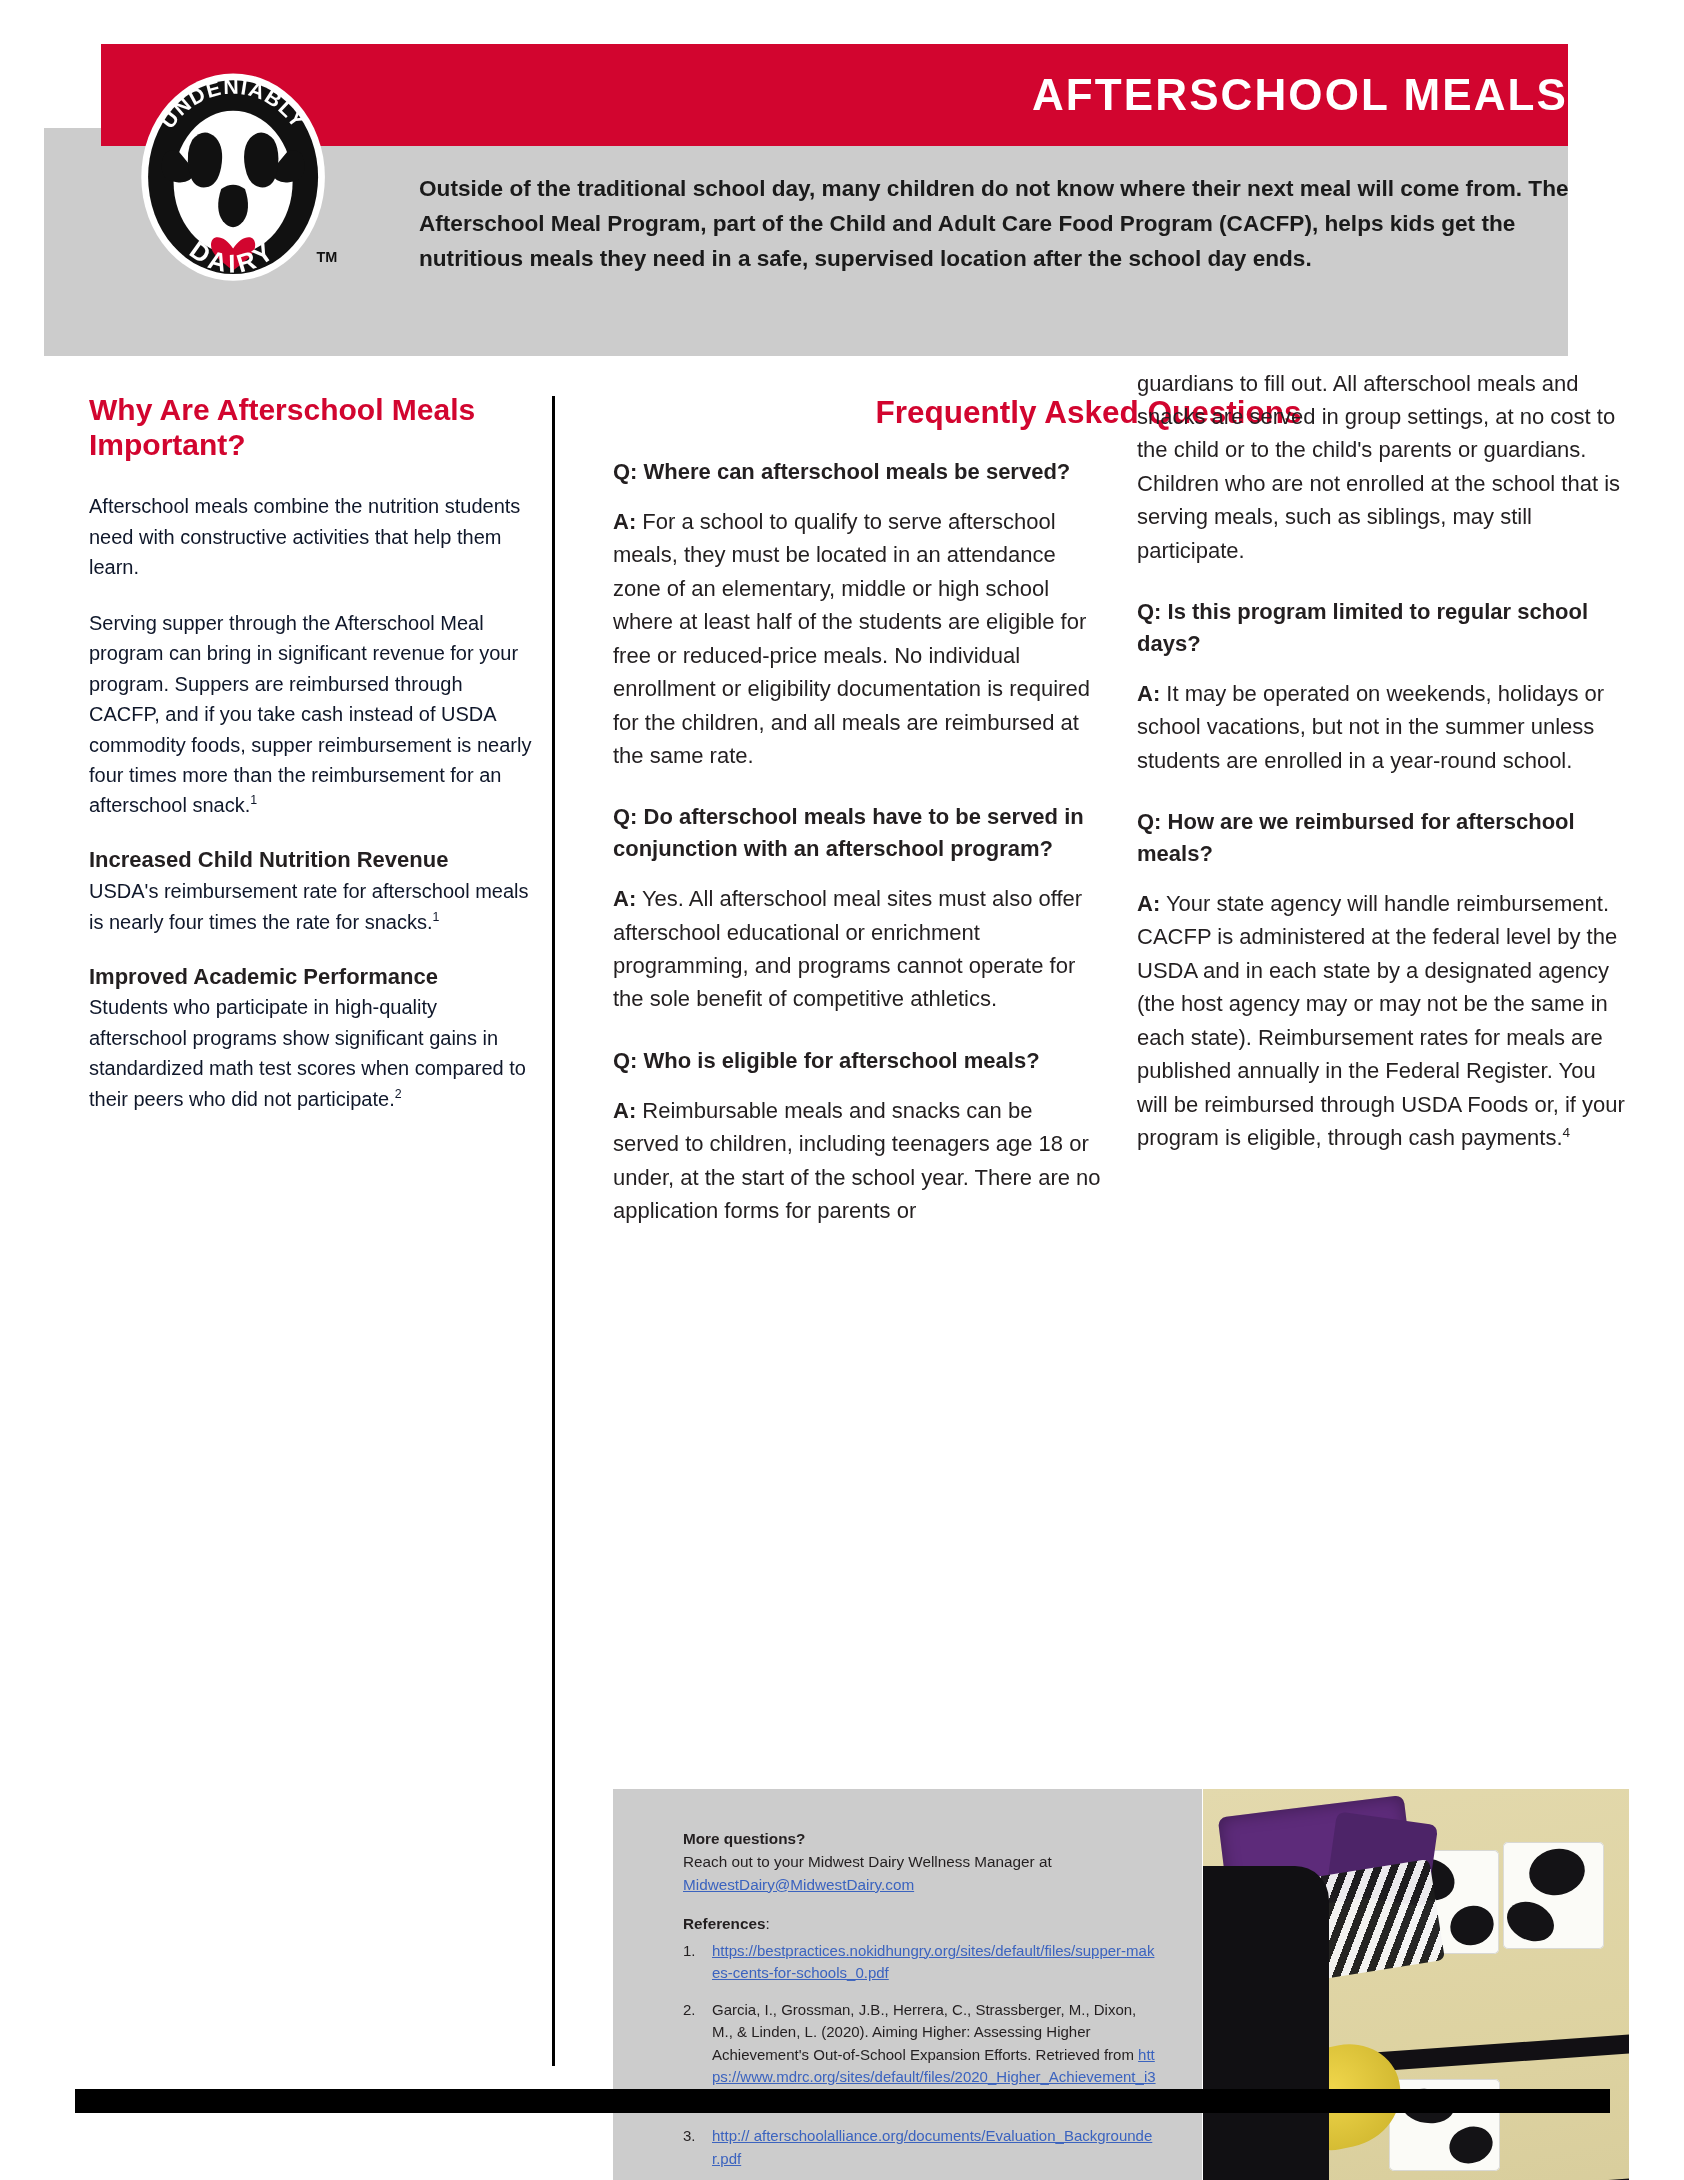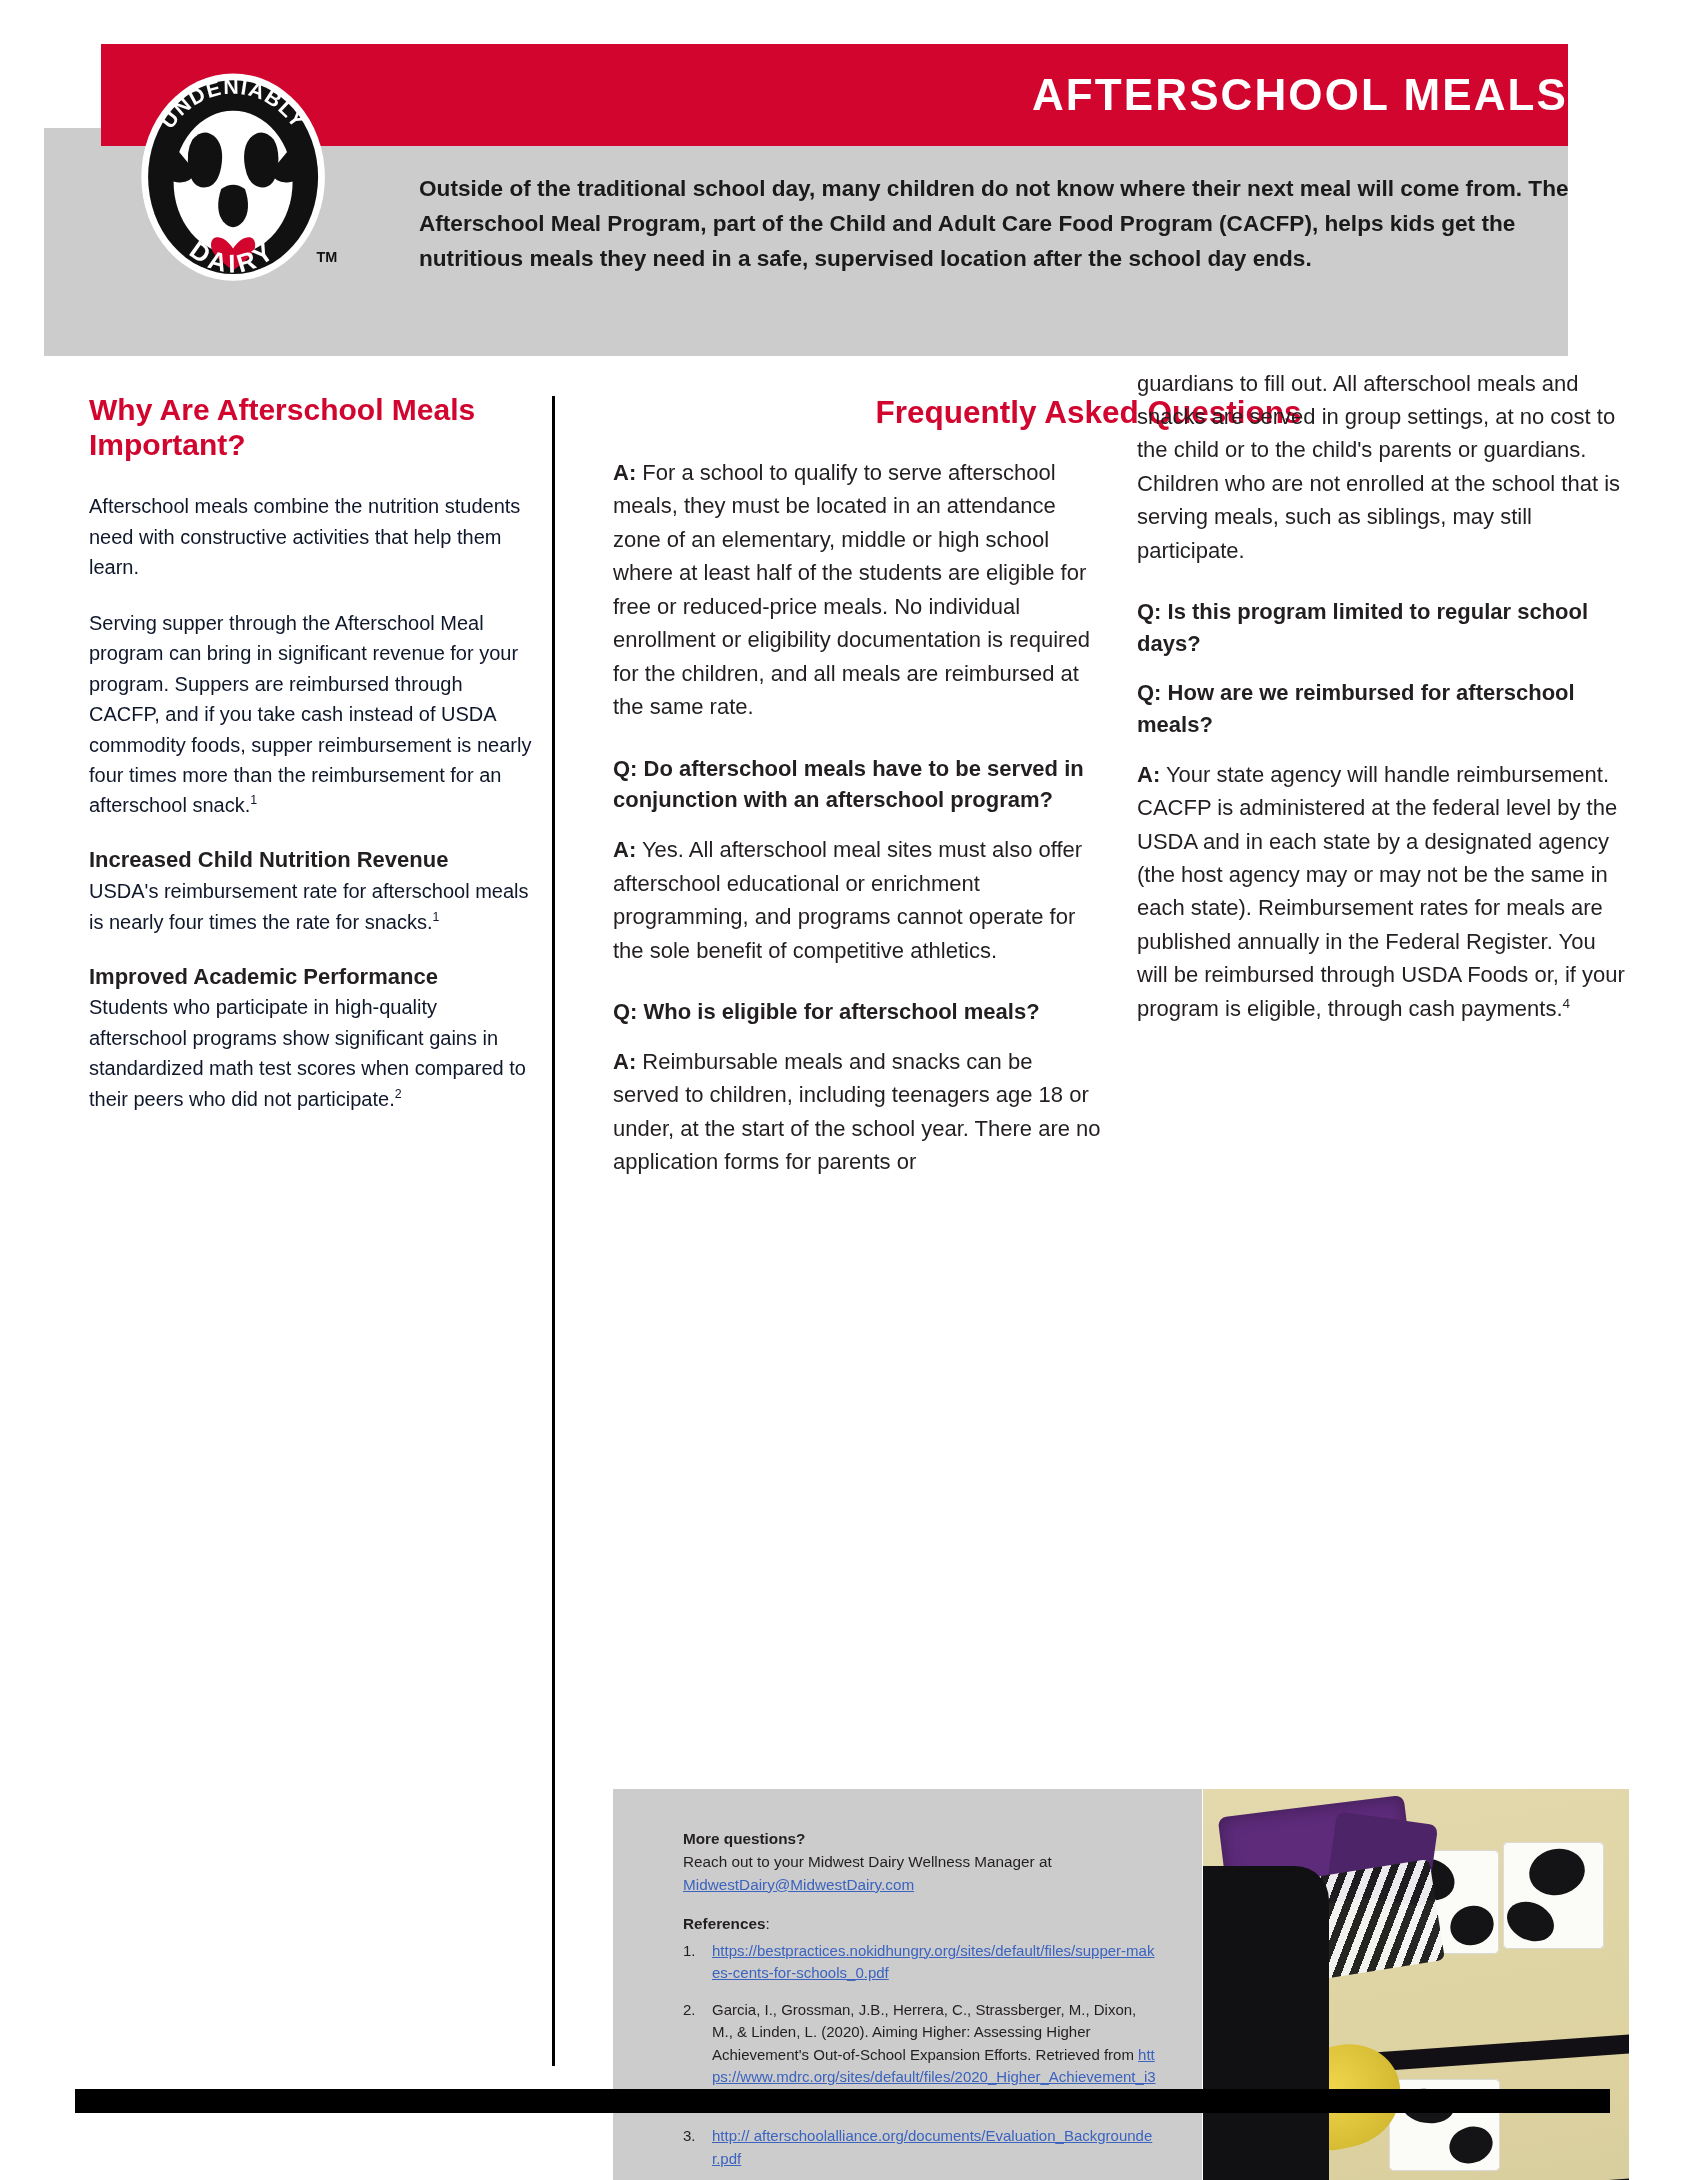"Q: Where can afterschool meals" p.q { html: none -> <p>Q: Where can afterschool meals be served?</p> }
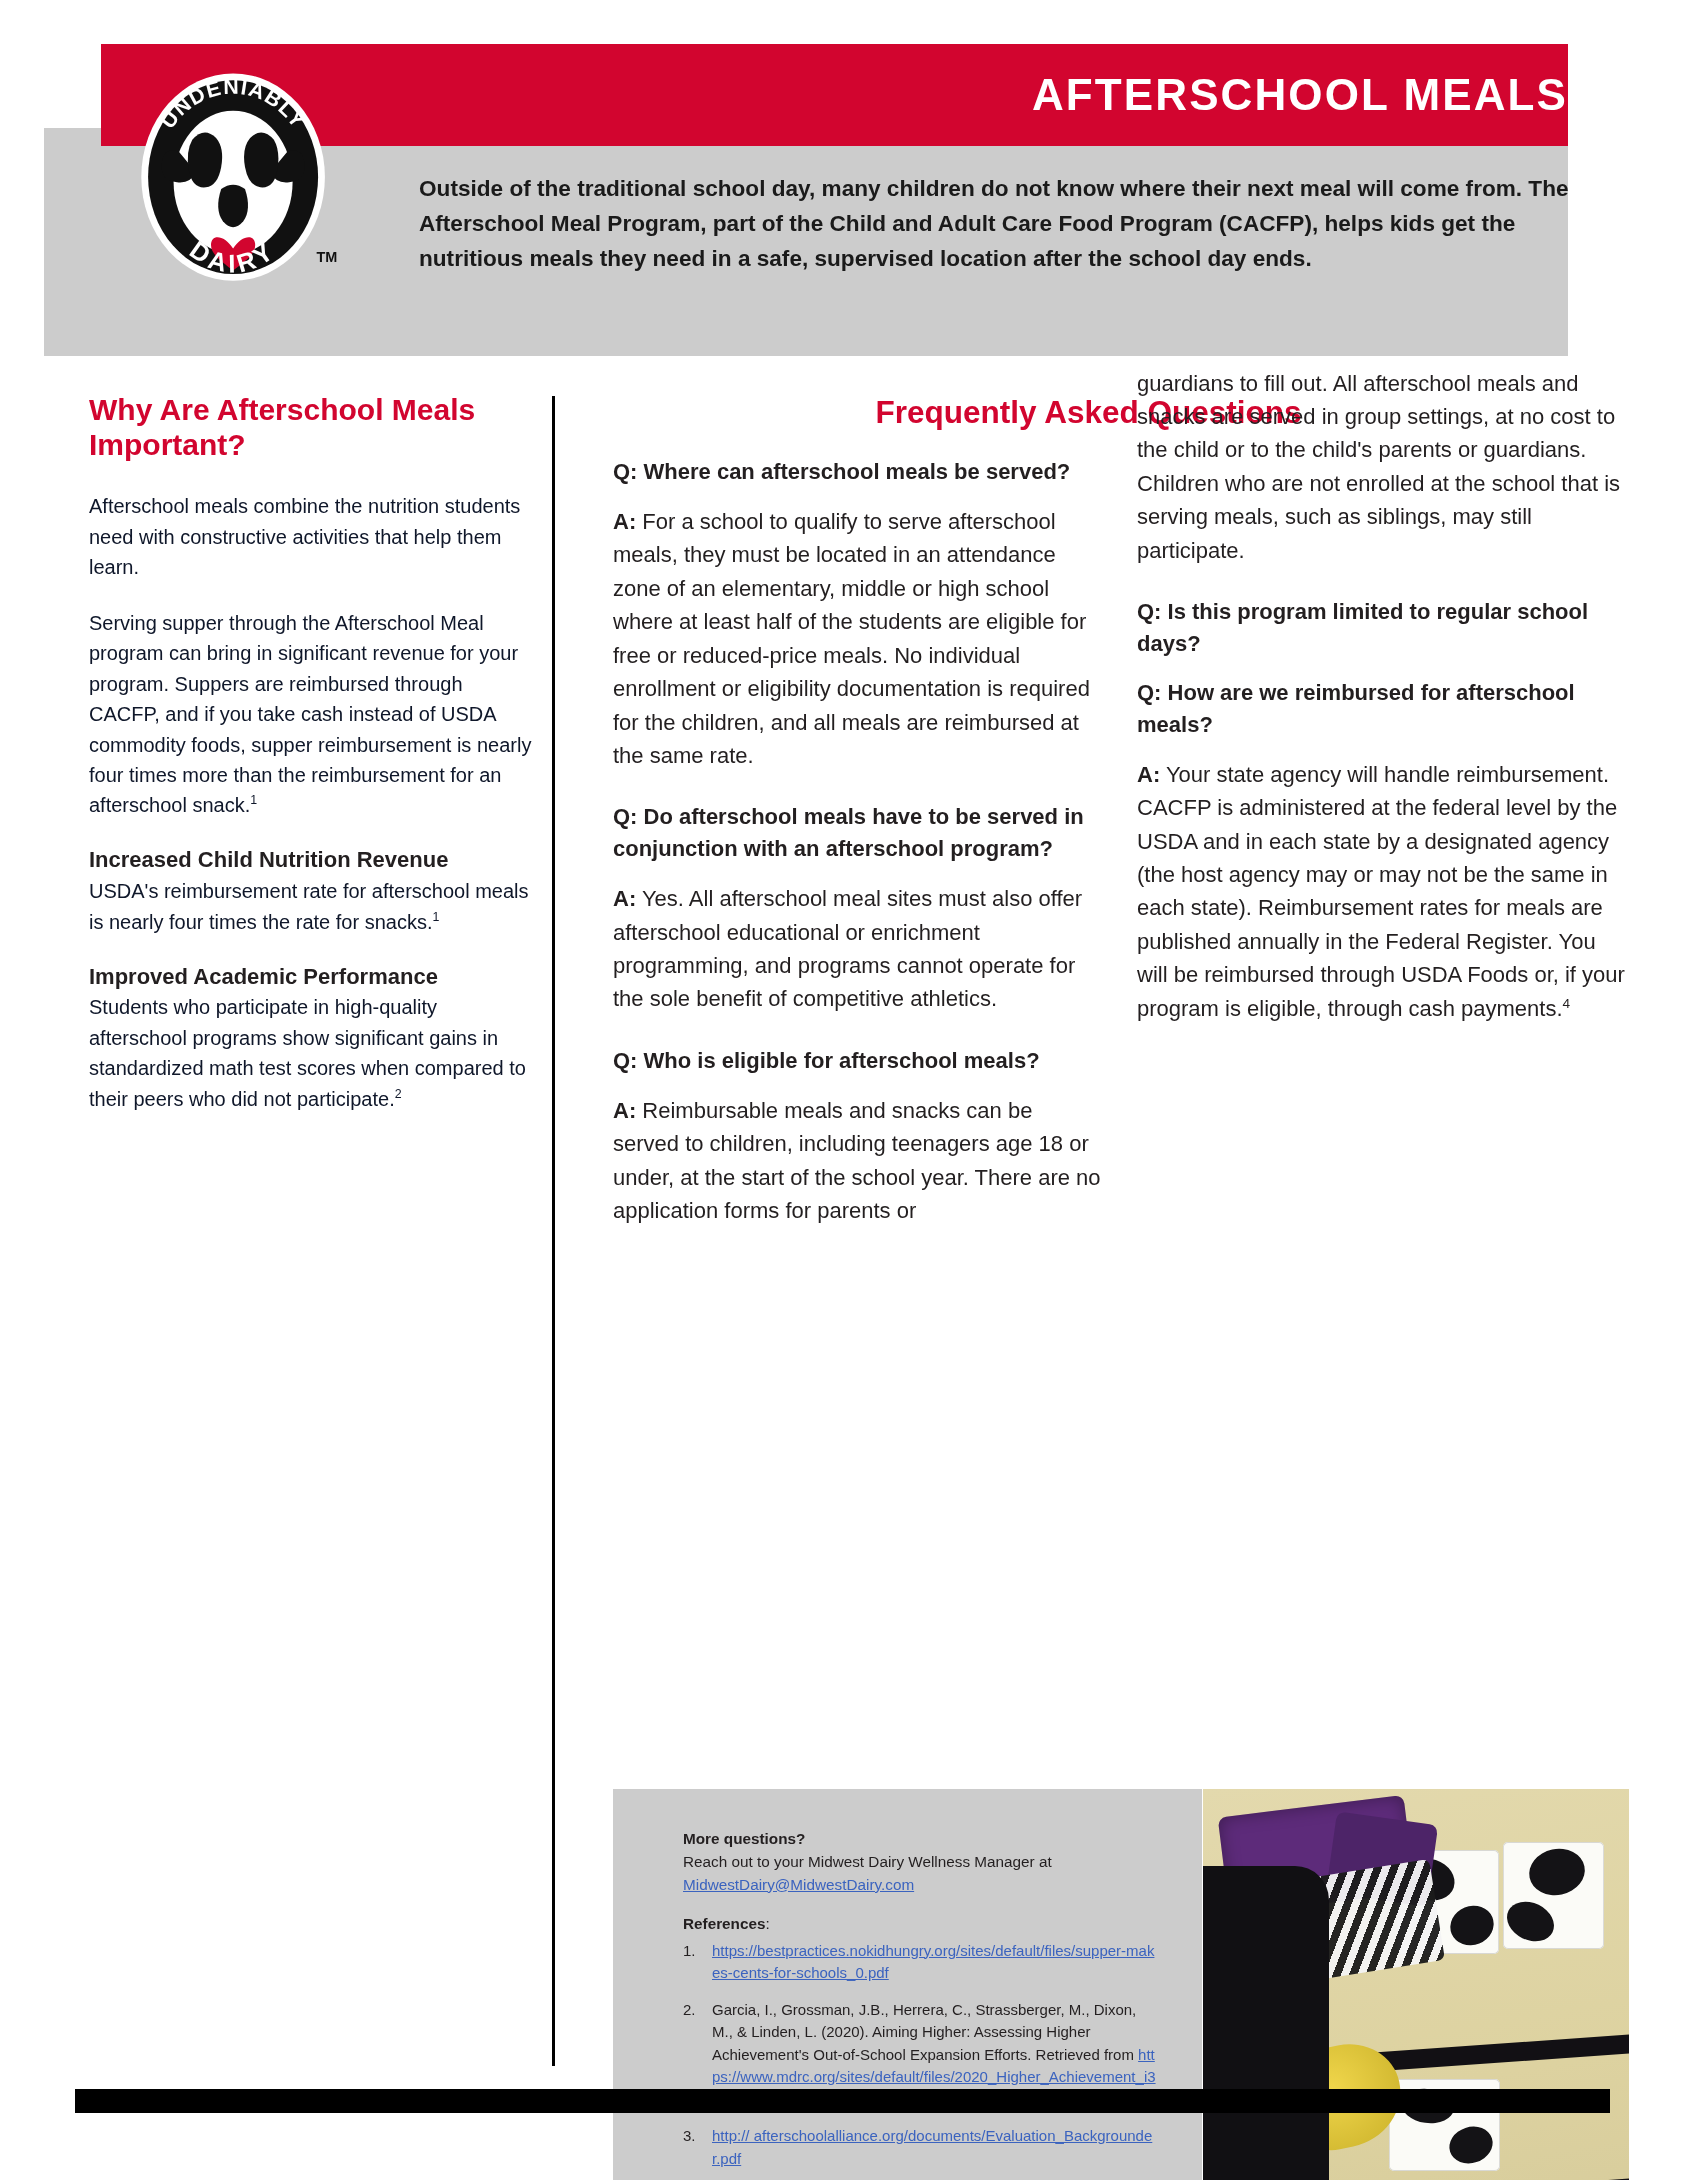"A: It may be operated" p.a { html: none -> <p> <b>A:</b><span> It may be operated on weekends, holidays or school vacations, but not in the summer unless students are enrolled in a year-round school.</span> </p> }
